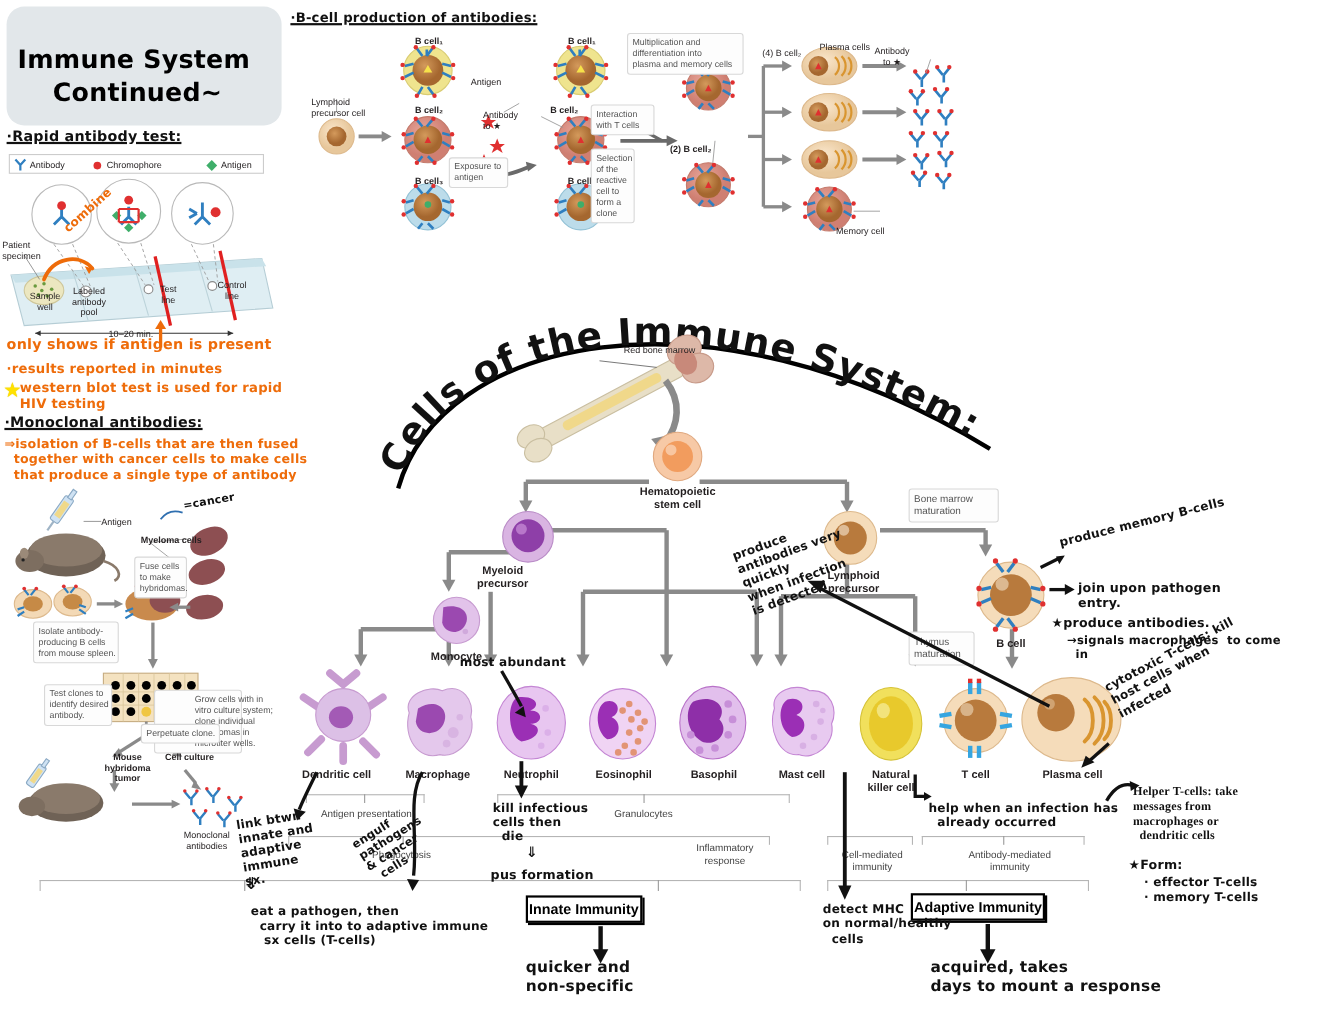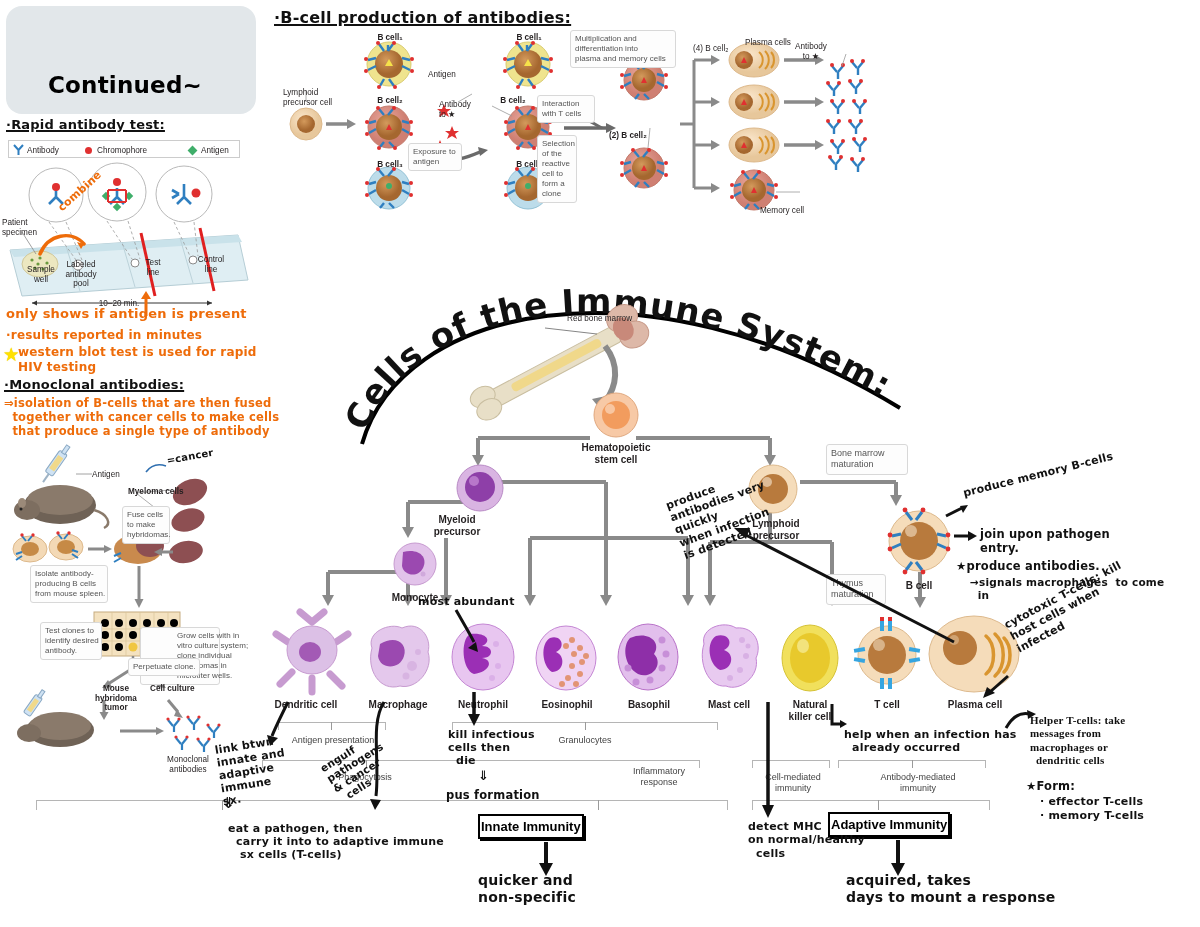"·B-cell production of antibodies:" div.abs { font-size: 16px -> 12px; left: 274px -> 264px }
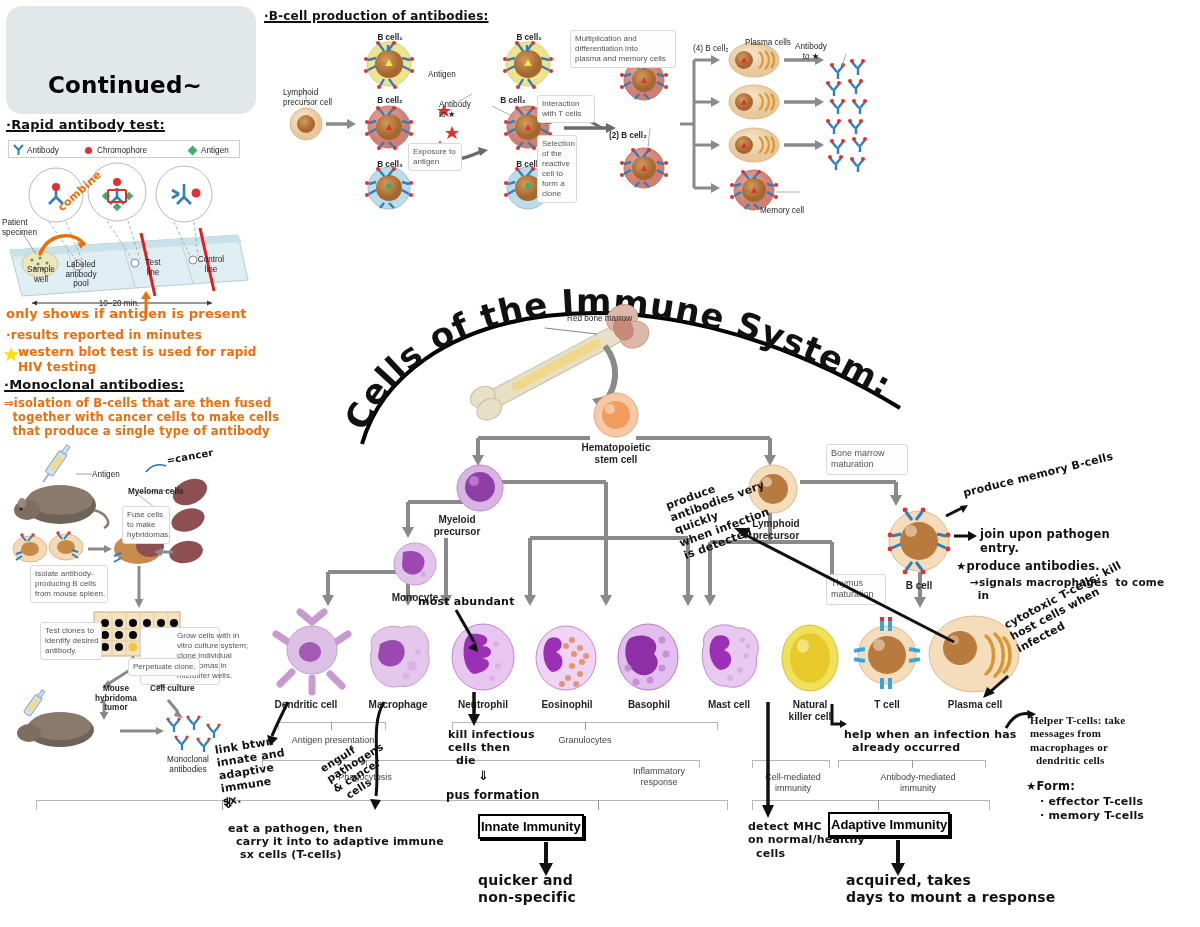"Immune System" div.hand { html: none -> <div>Immune System</div> }
